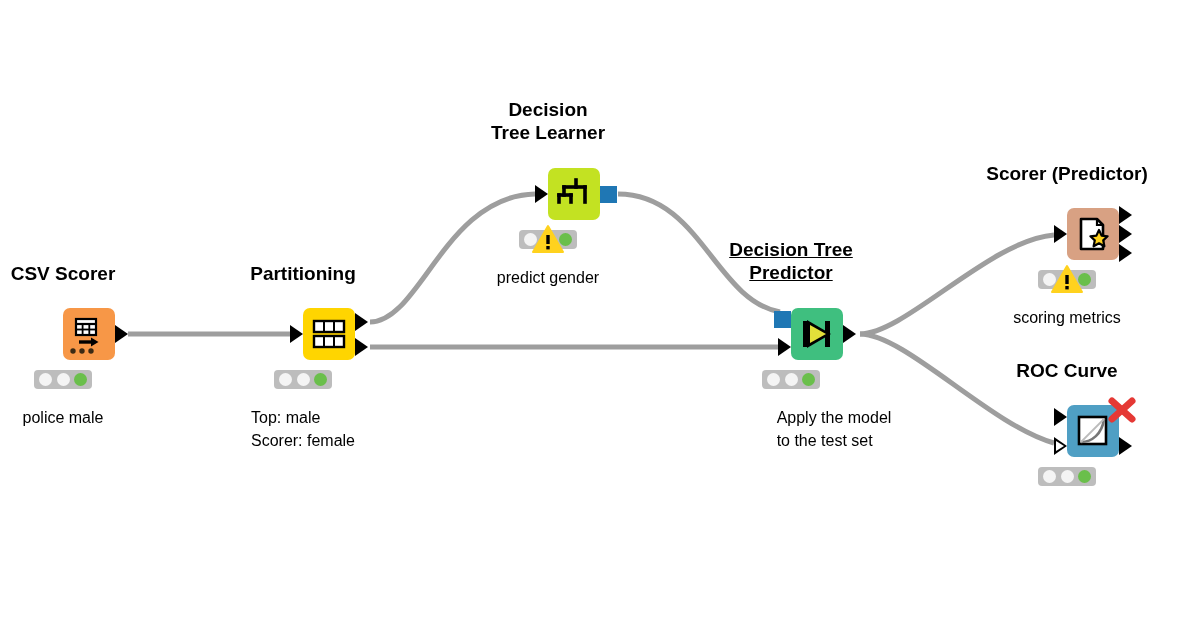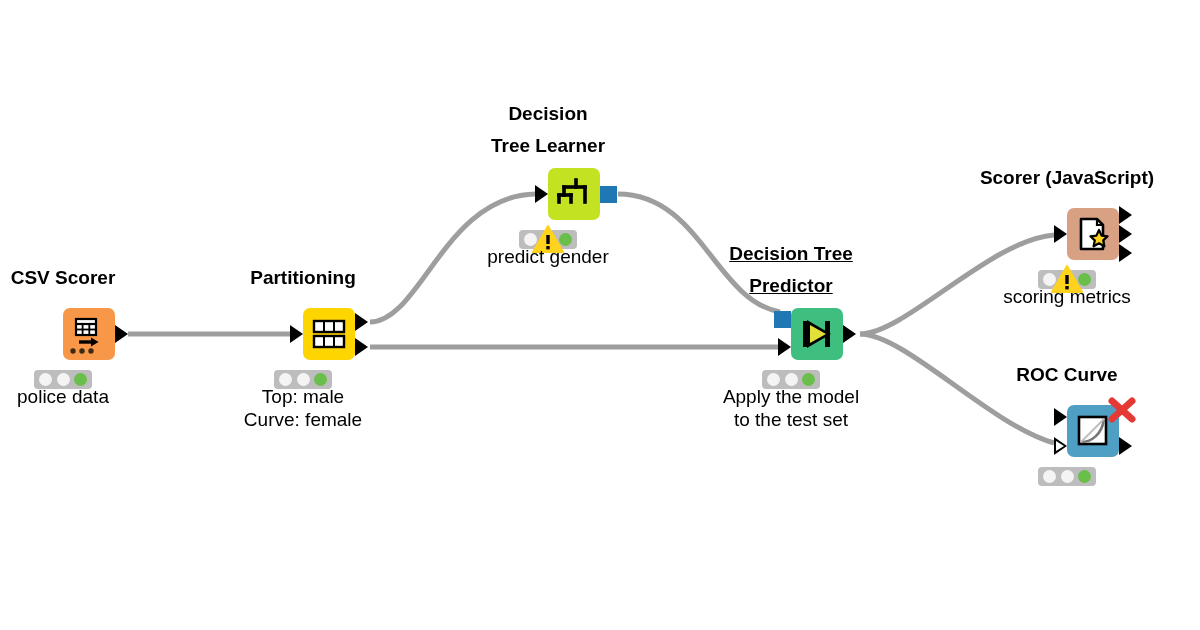"Decision" .node-title { line-height: 32px -> 23px }
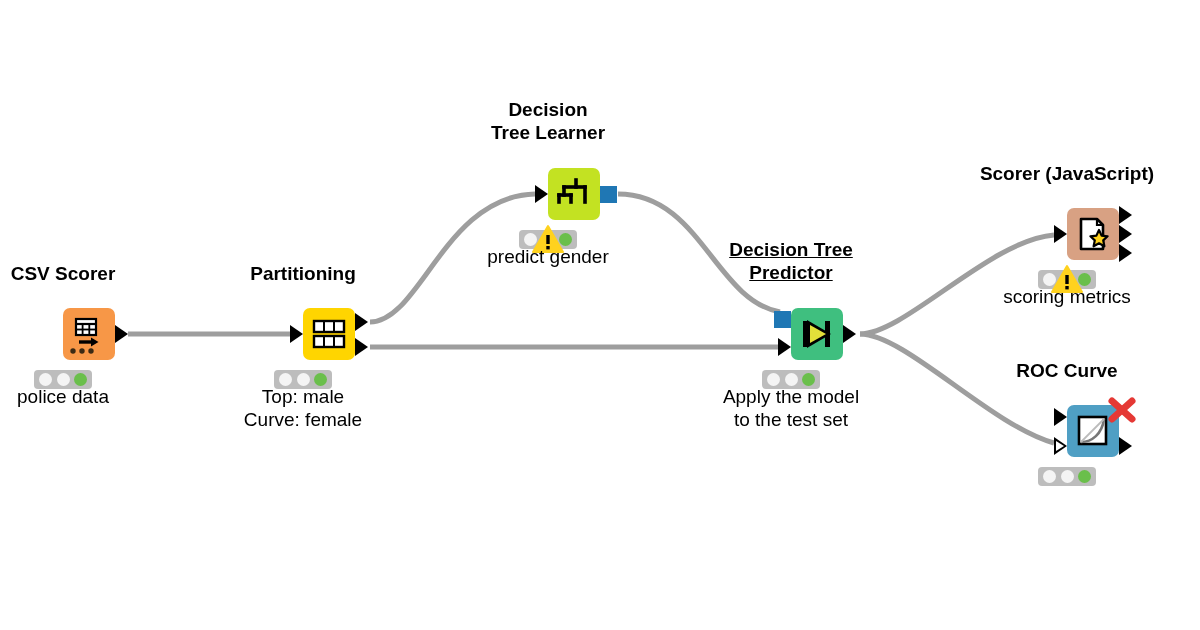"Scorer (JavaScript)" div.node-title { text: JavaScript -> Predictor }
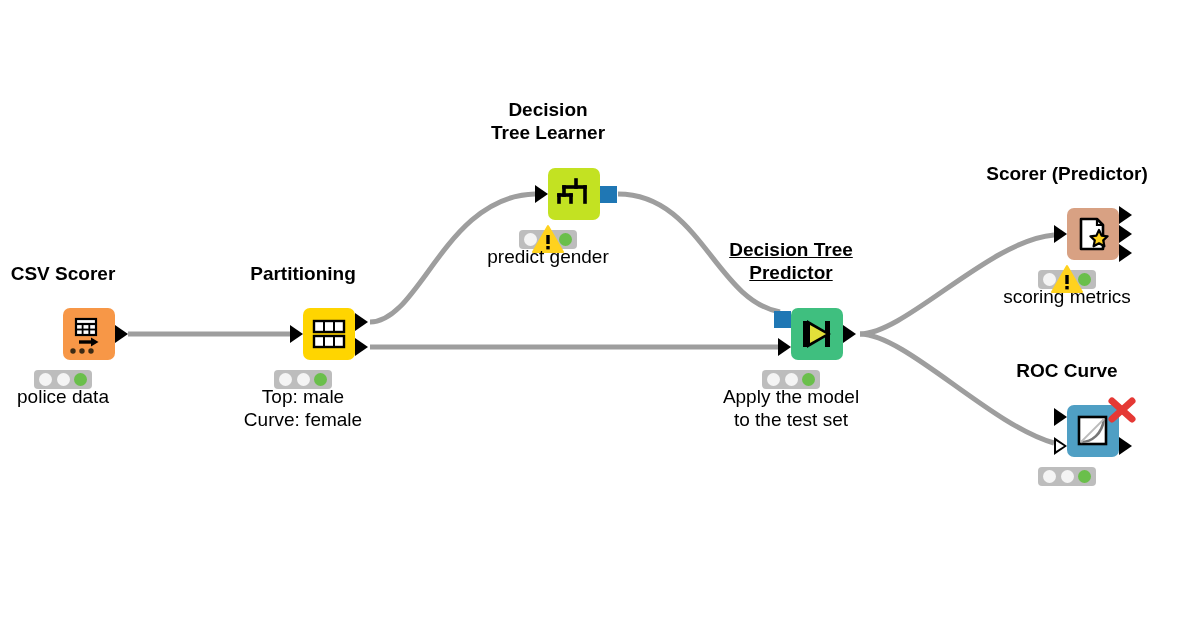"predict gender" .node-sub { font-size: 19px -> 16px; text-align: center -> none; top: 77px -> 98px }
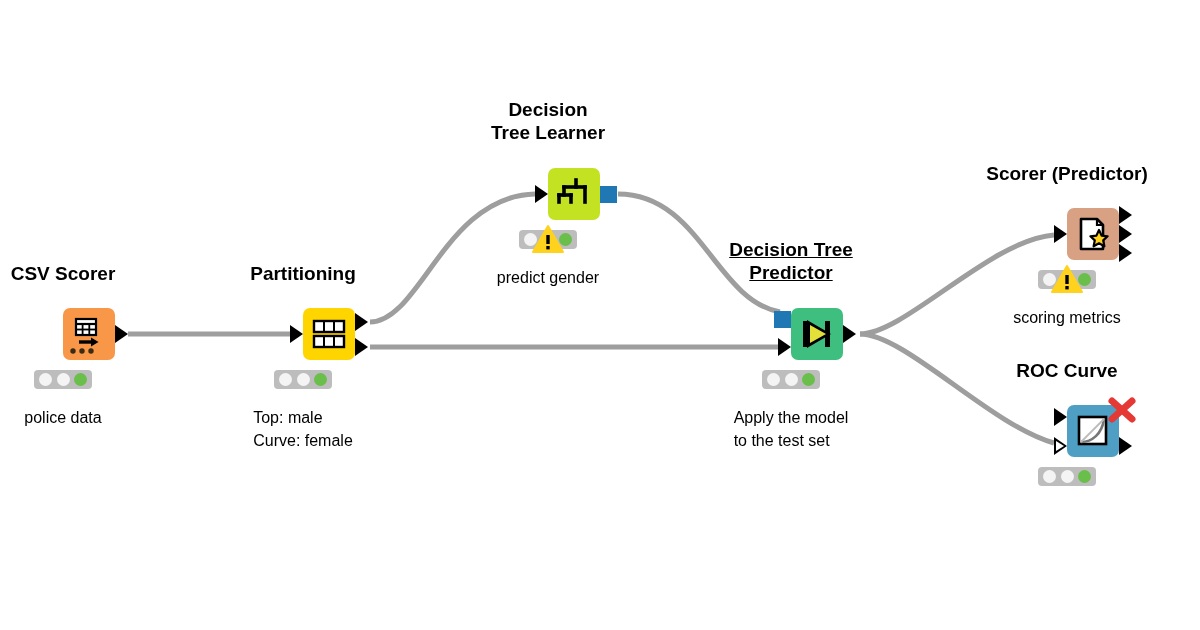"police data" div.node-sub { text: data -> male }
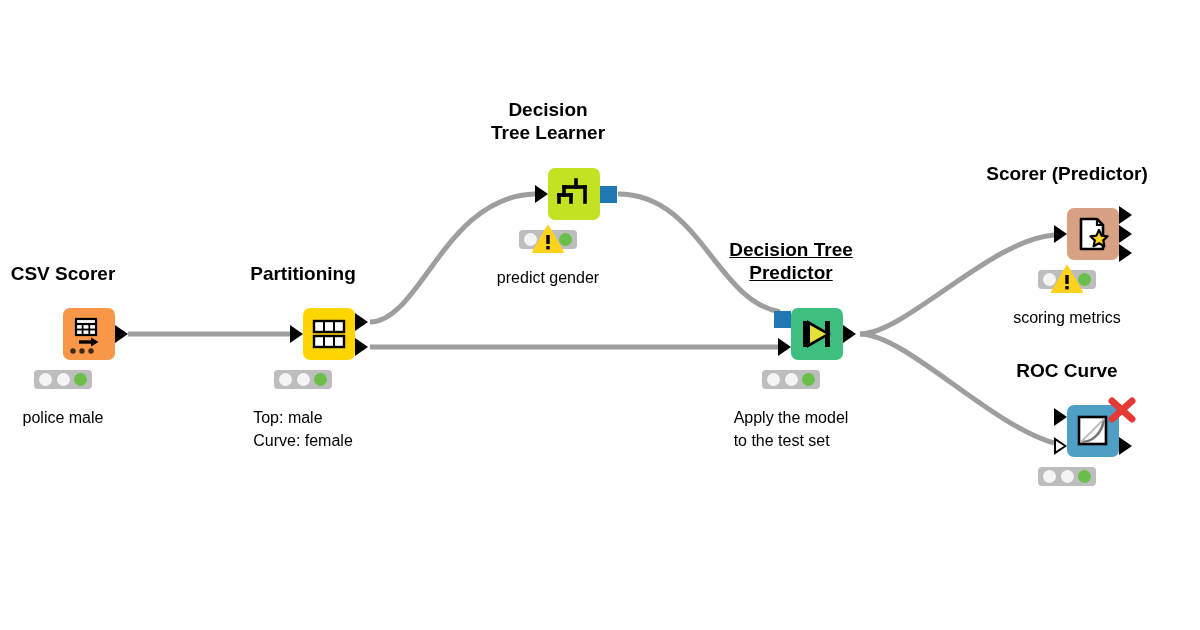"Top: male" div.node-sub { text: Curve -> Scorer }
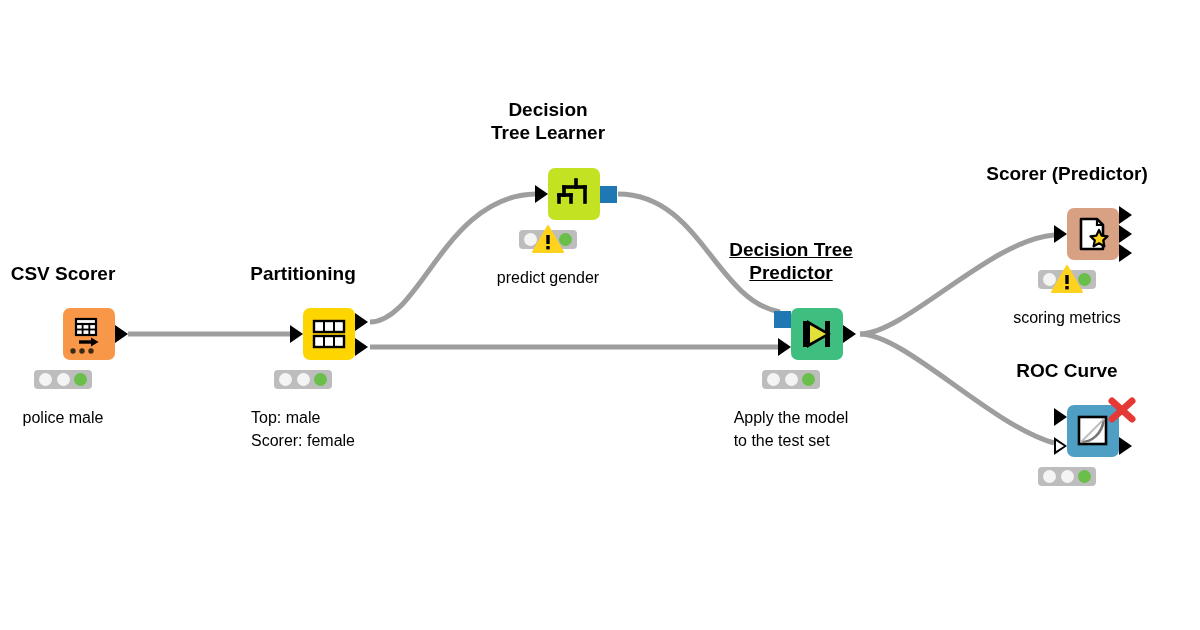"Apply the model" div.node-sub { margin-left: none -> 43px }
